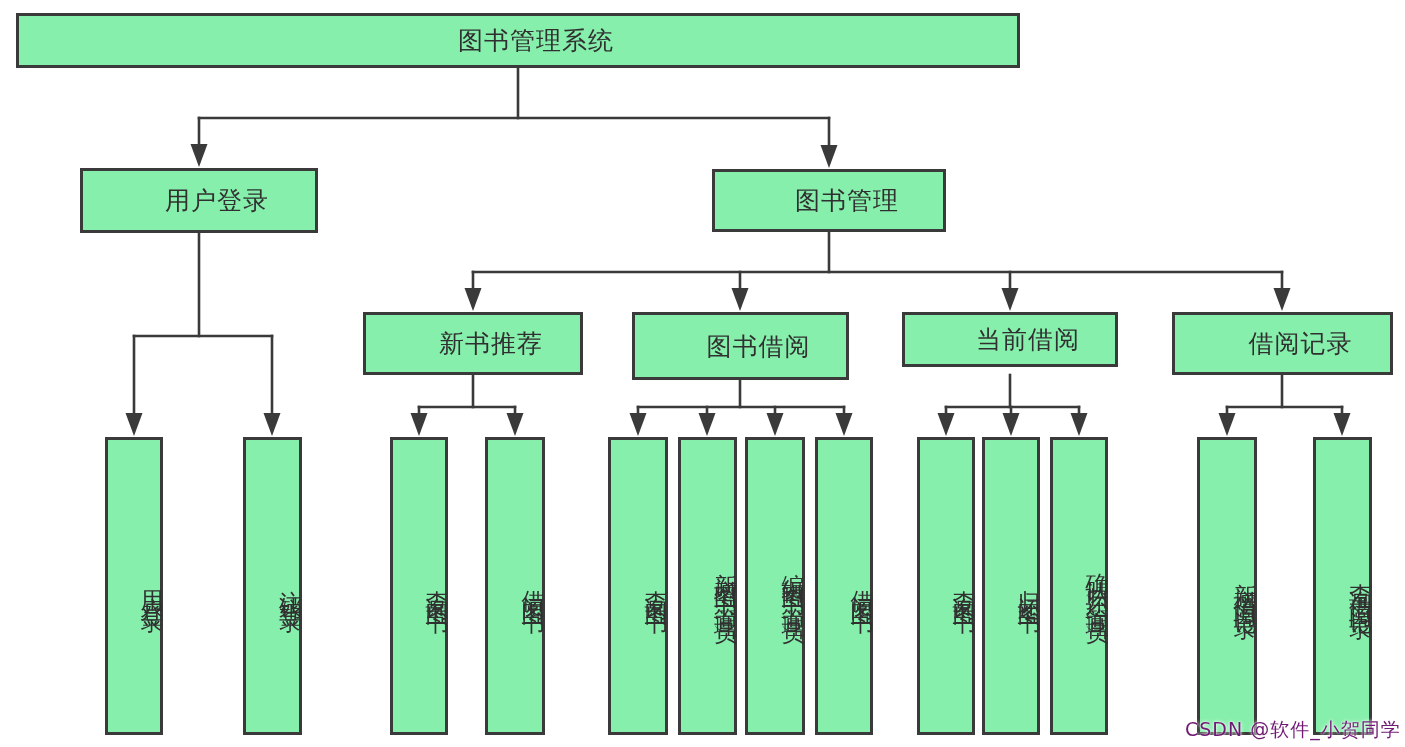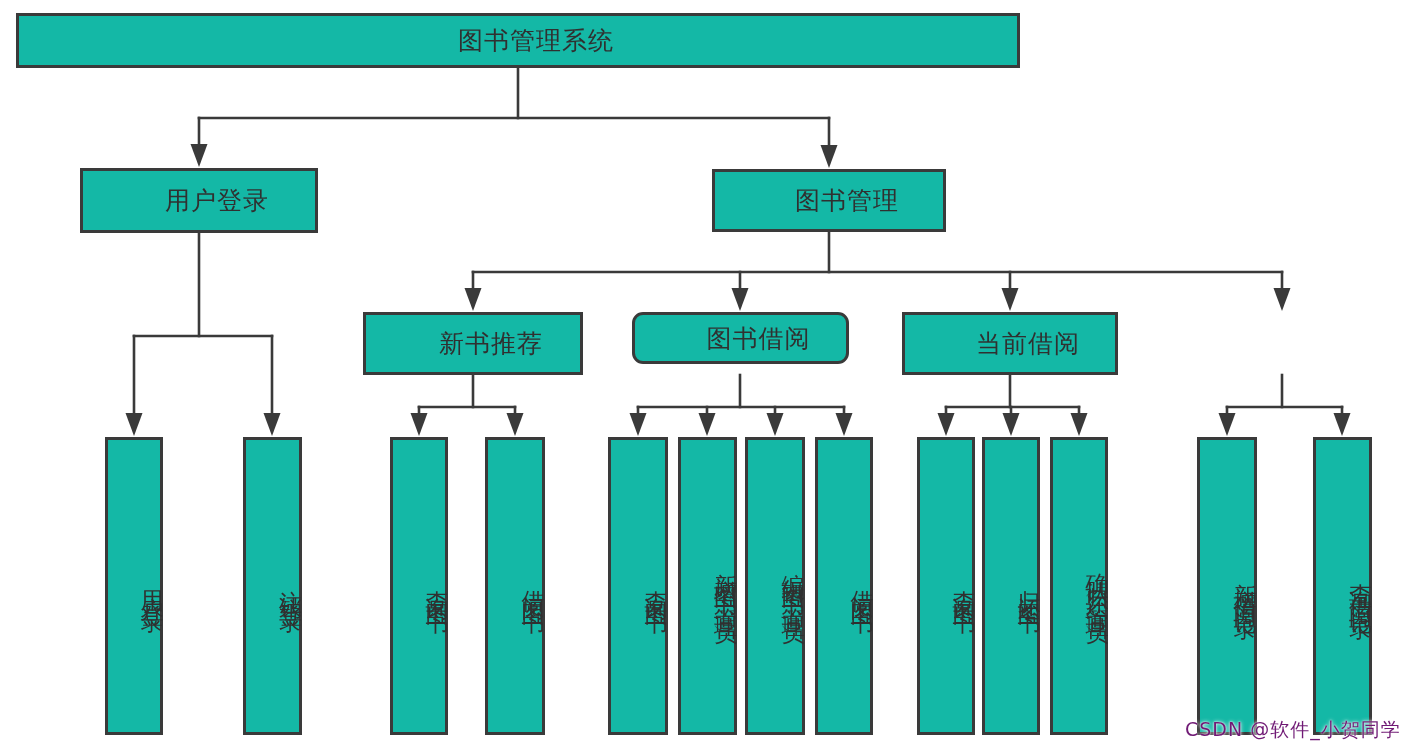"图书管理系统" .node { background: #14b8a6 -> #86efac }
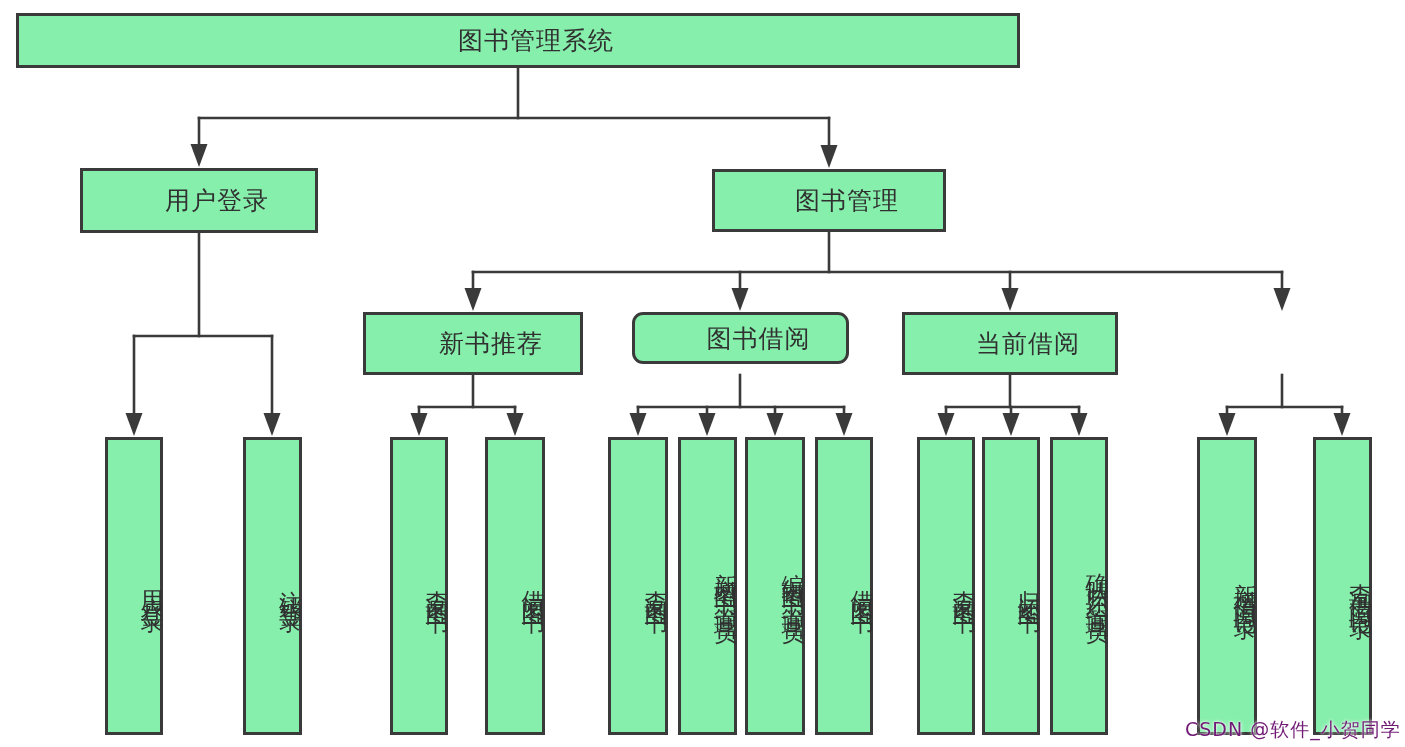"图书借阅" div.node { border-radius: 11px -> none; height: 52px -> 68px }
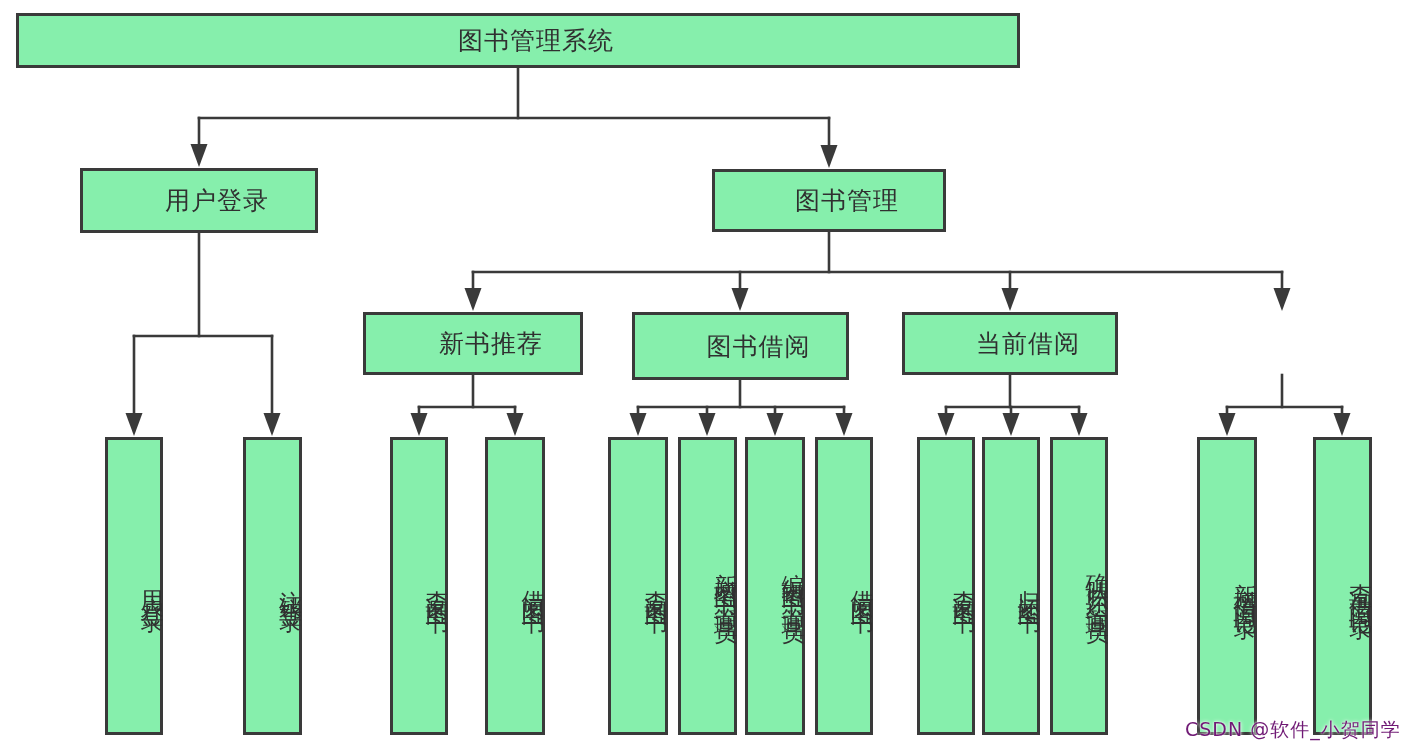"当前借阅" div.node { height: 63px -> 55px }
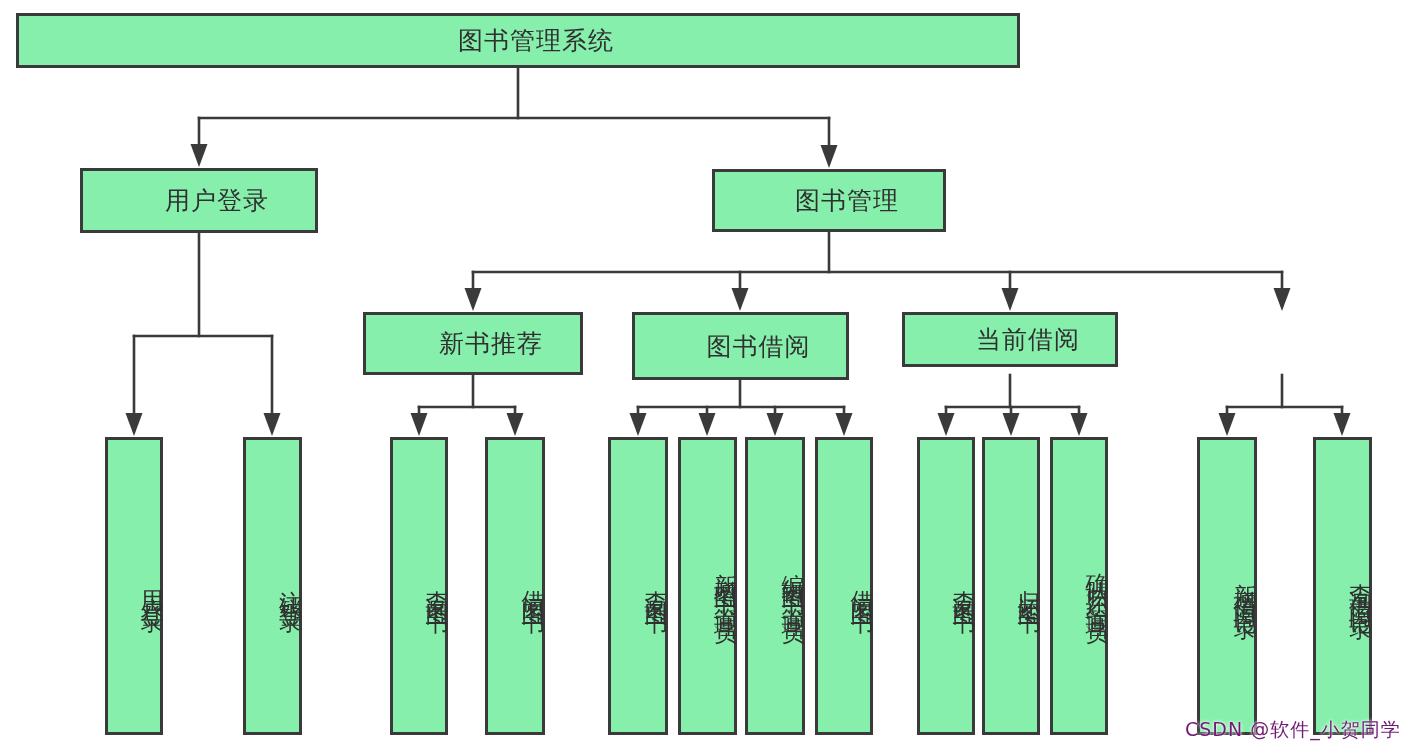"借阅记录" div.node { html: none -> <div> <span>借阅记录</span> </div> }
